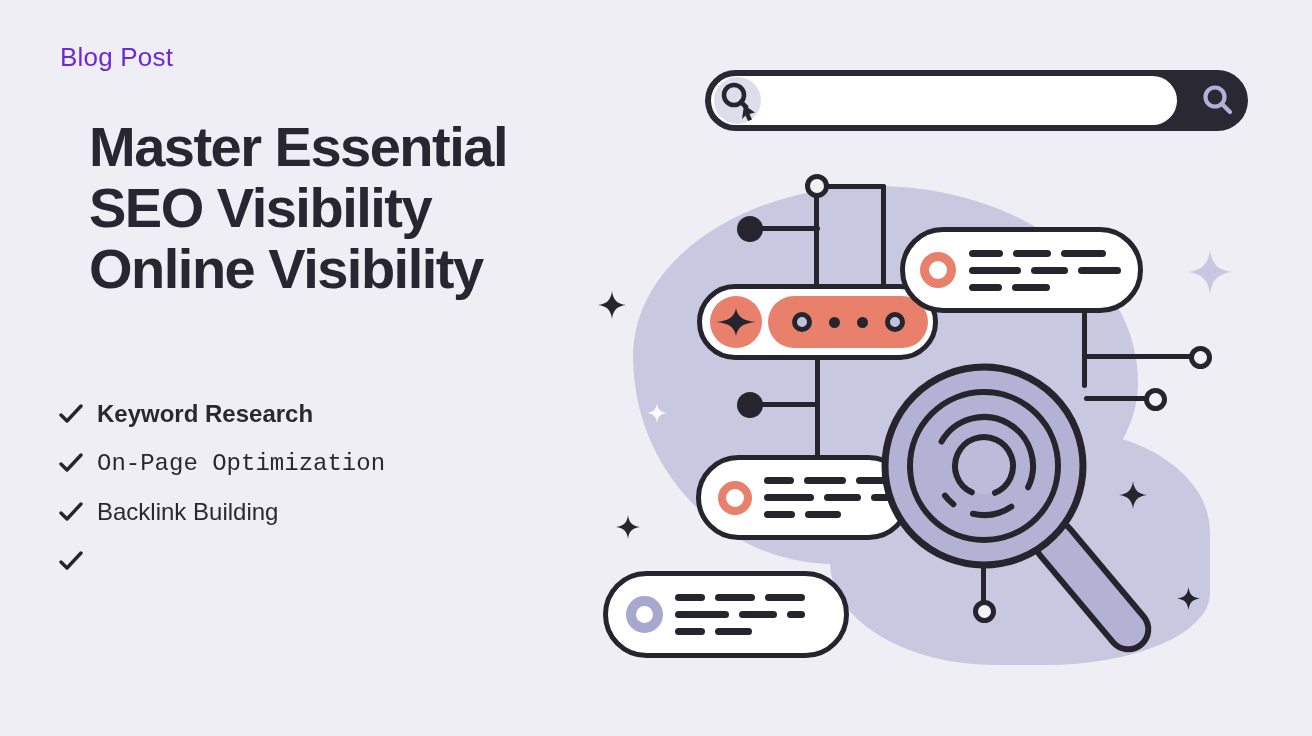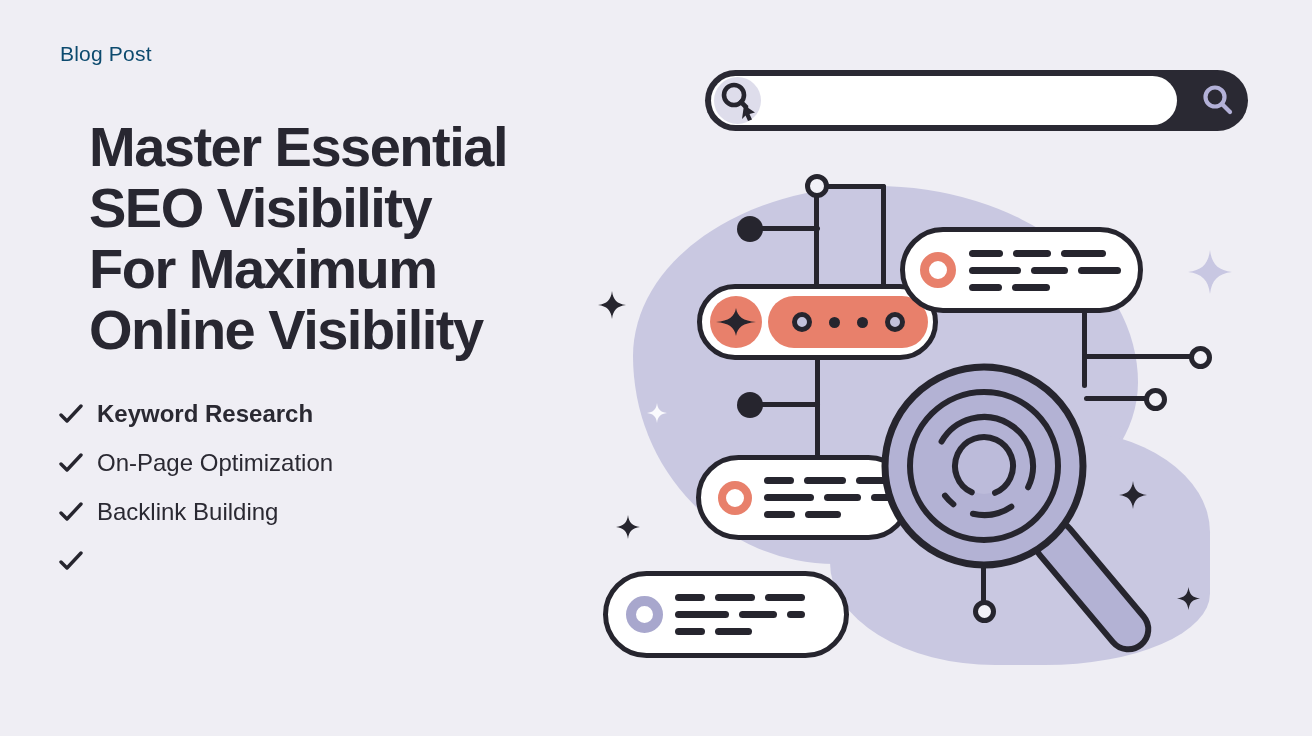"Blog Post" .eyebrow { color: #0c4a6e -> #6d28d9; font-size: 21px -> 26px }
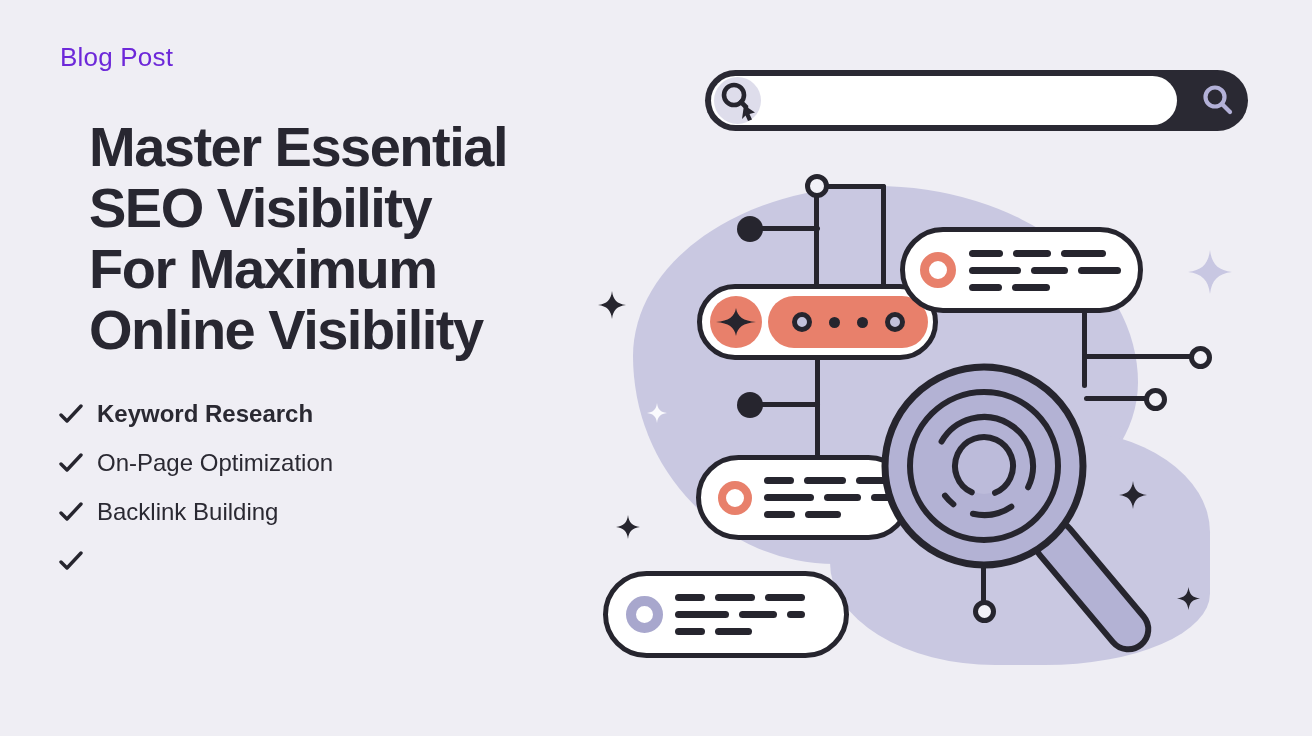"For Maximum" div { html: <div>For Maximum</div> -> none }
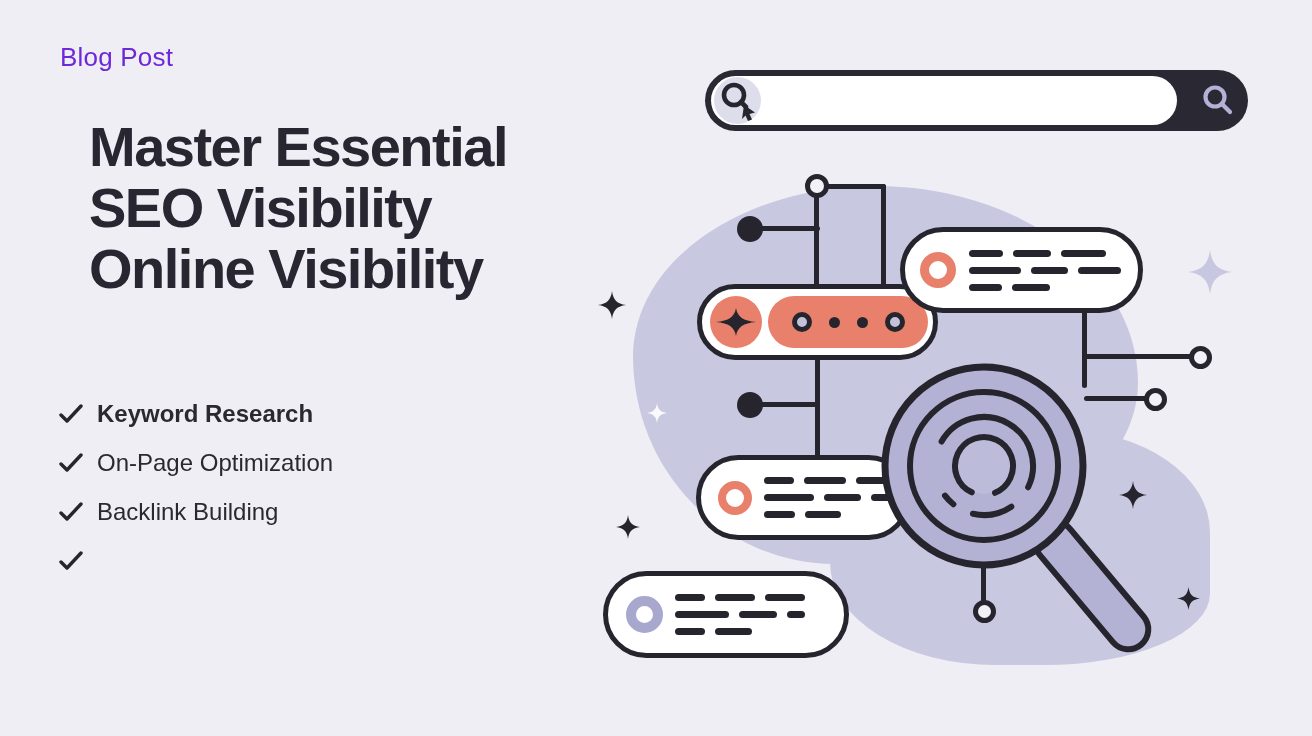"On-Page Optimization" div.checkrow { font-family: none -> Liberation Mono, monospace }
